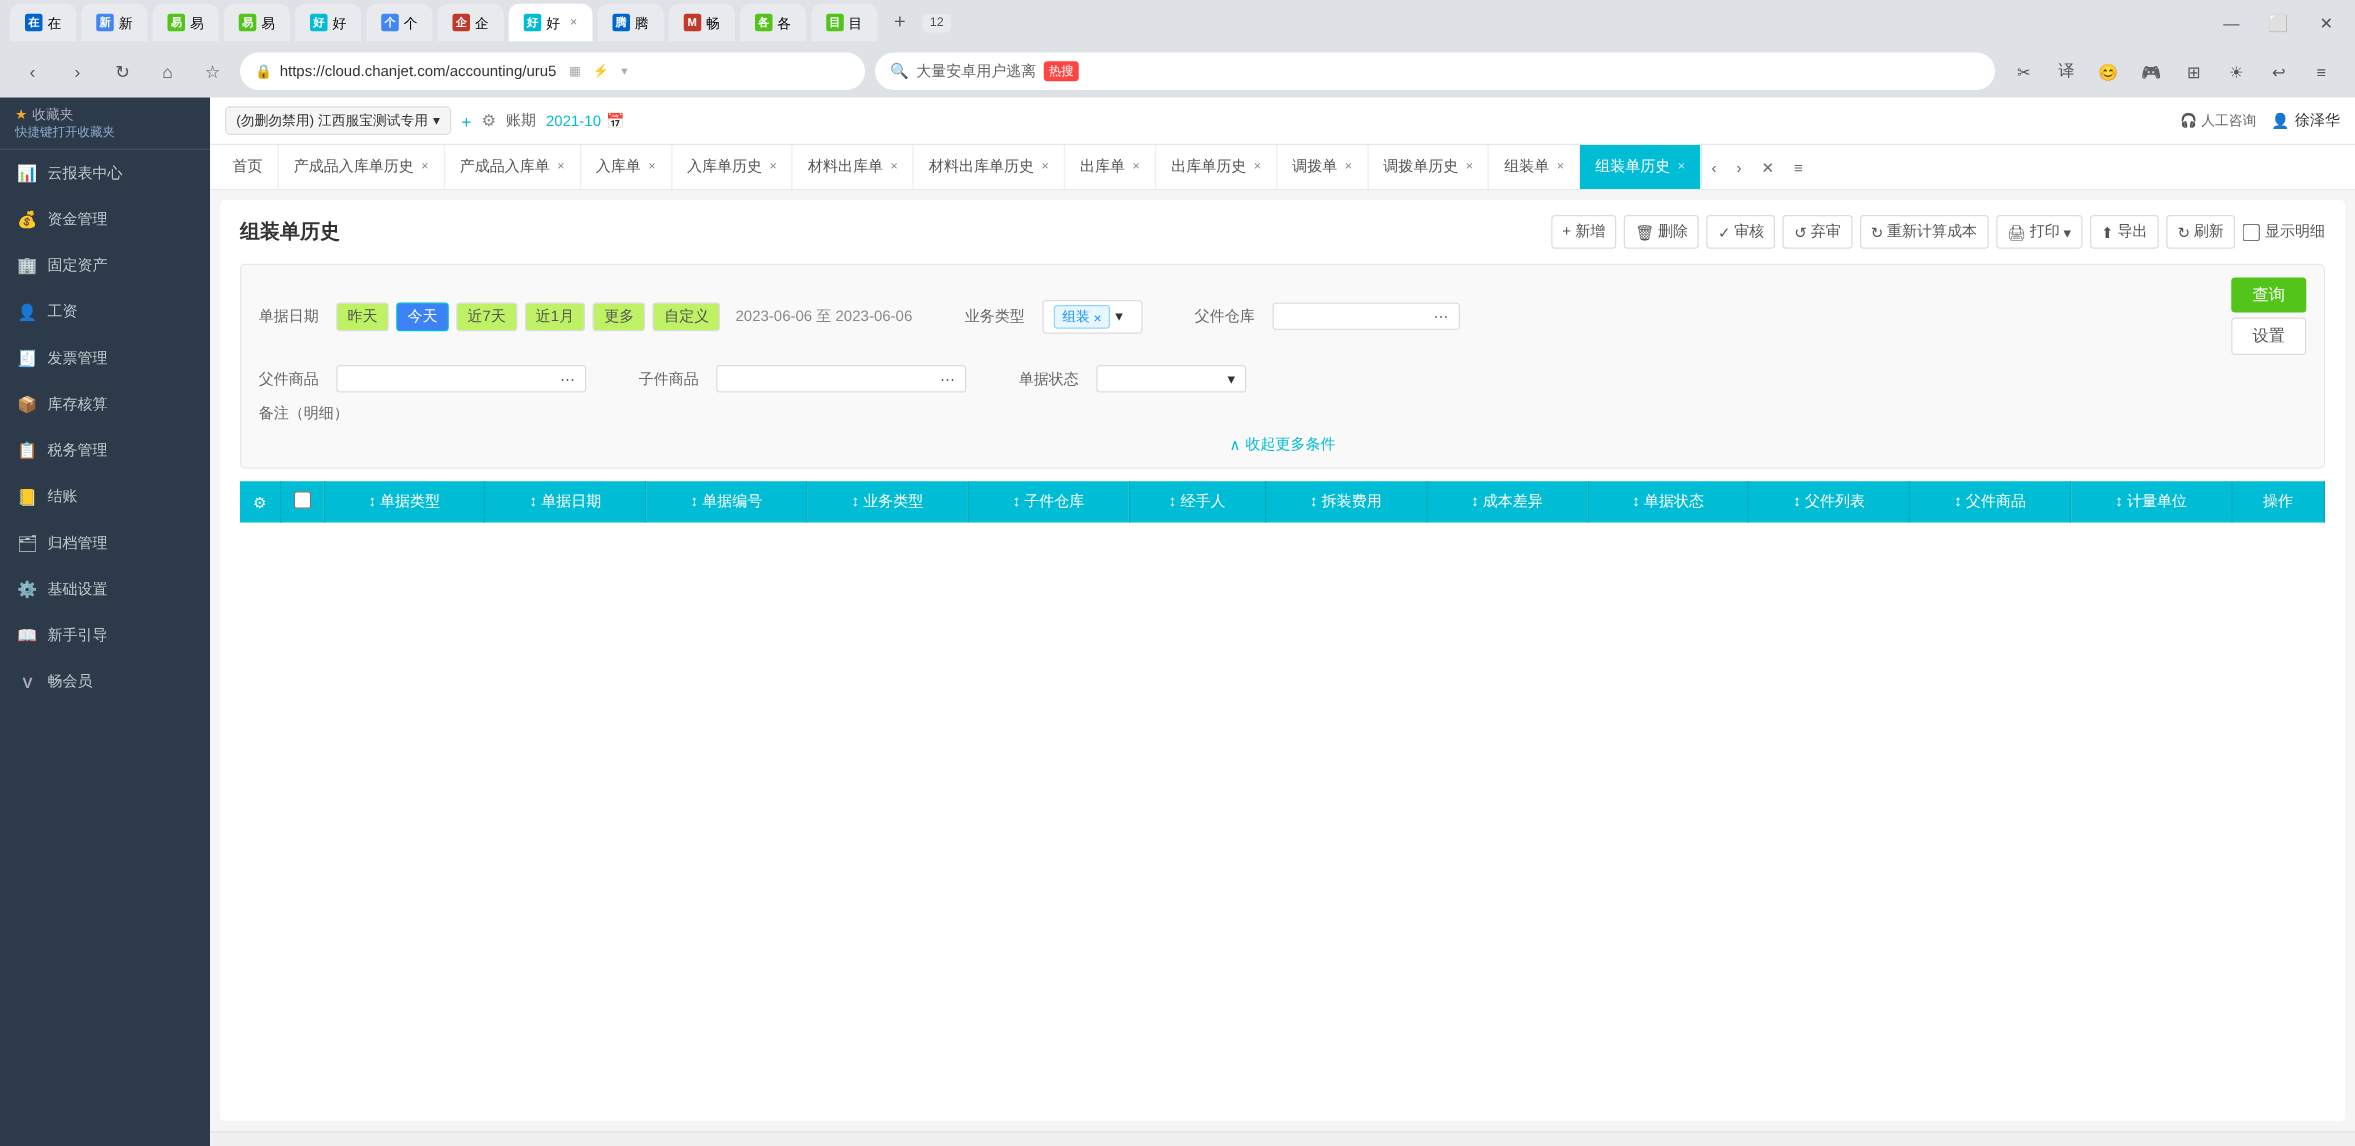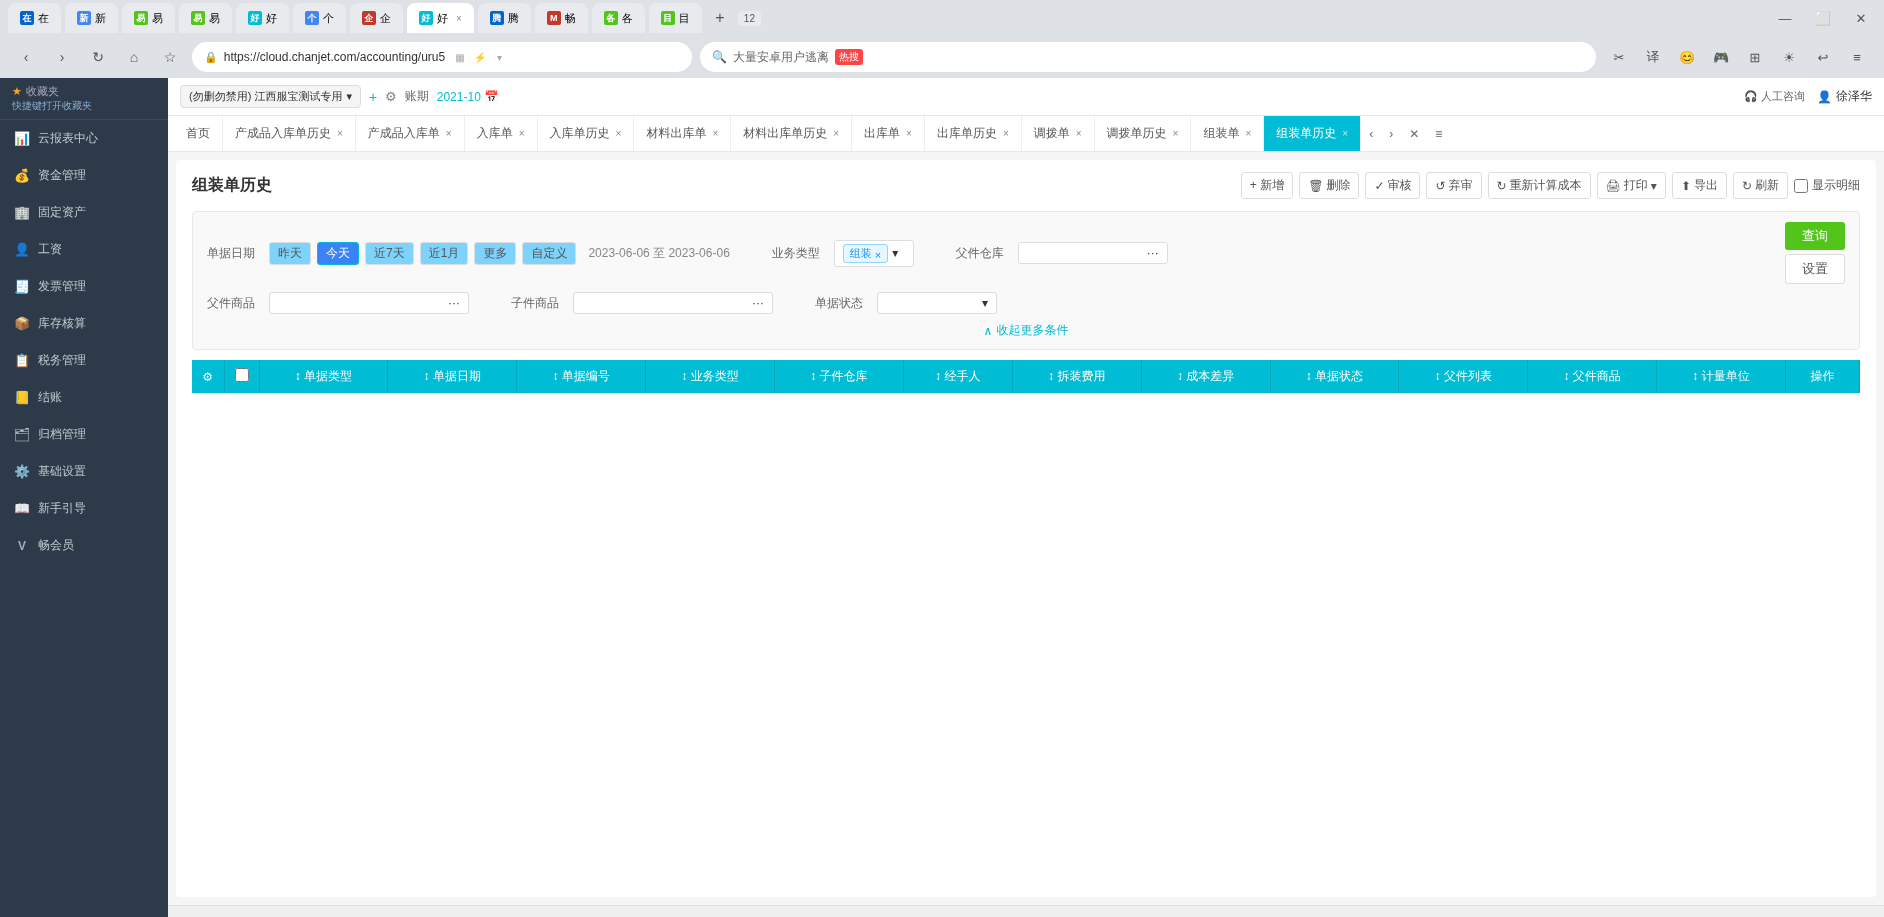"昨天" .date-btn { background: #7dd3fc -> #bef264 }
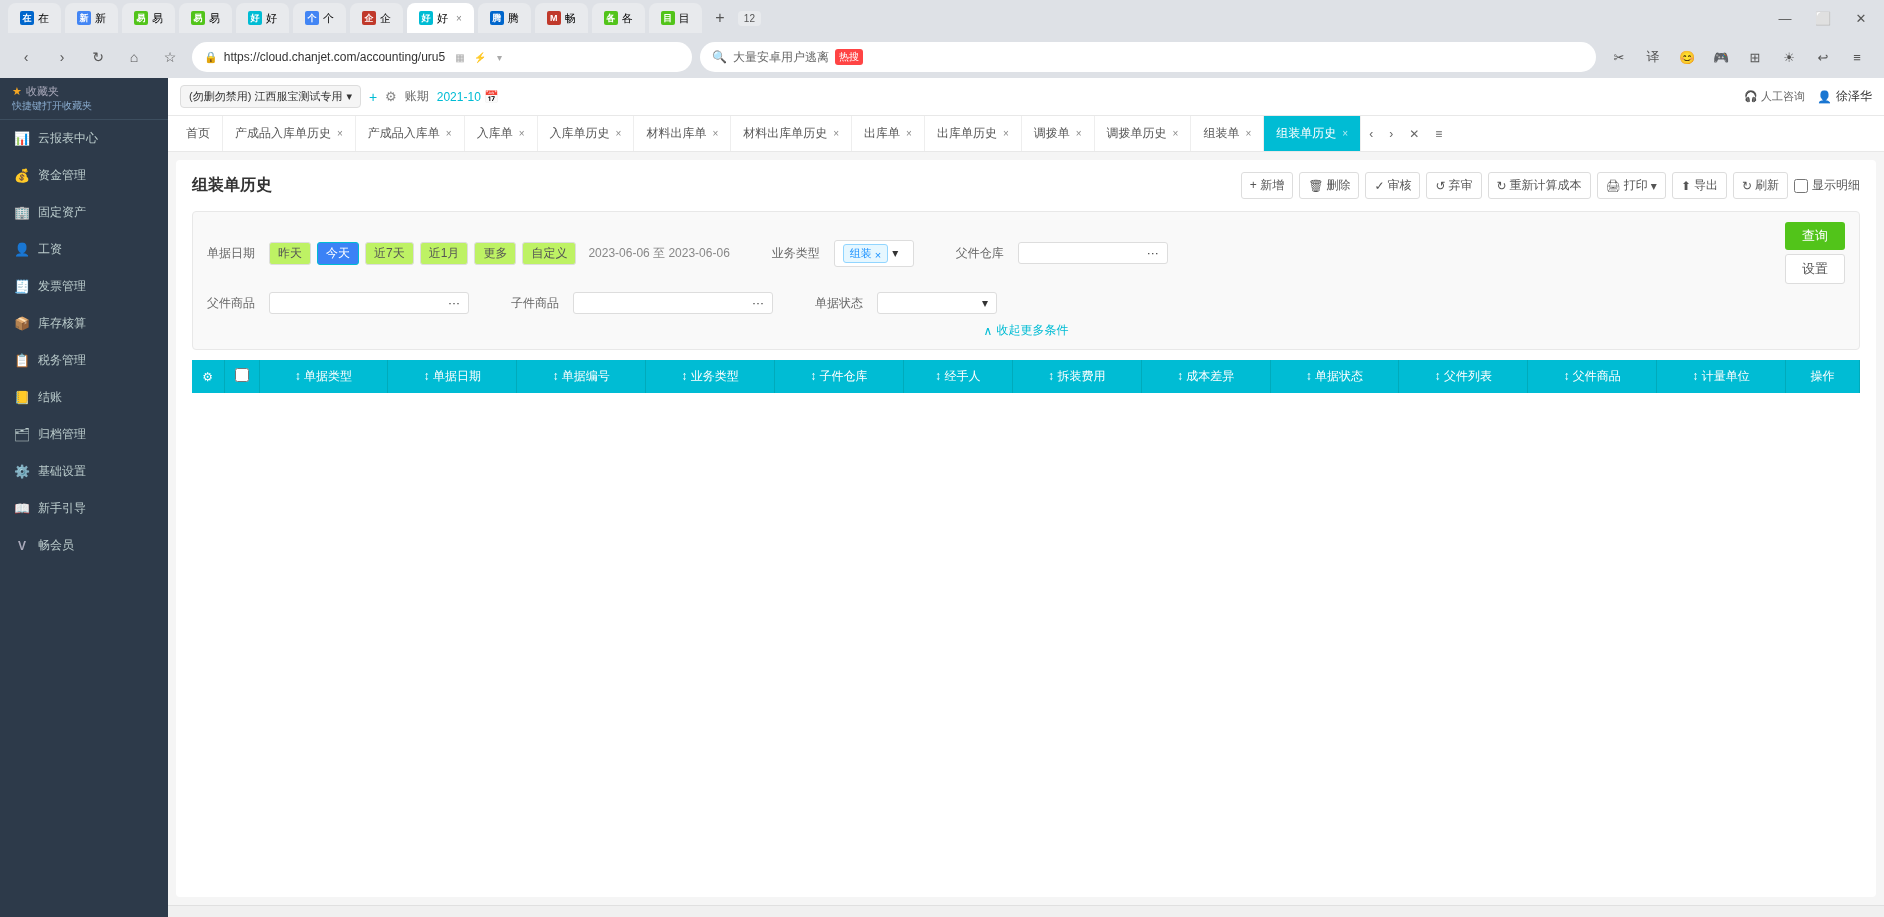"备注（明细）" div.filter-row { html: none -> <div> <span>备注（明细）</span> </div> }
